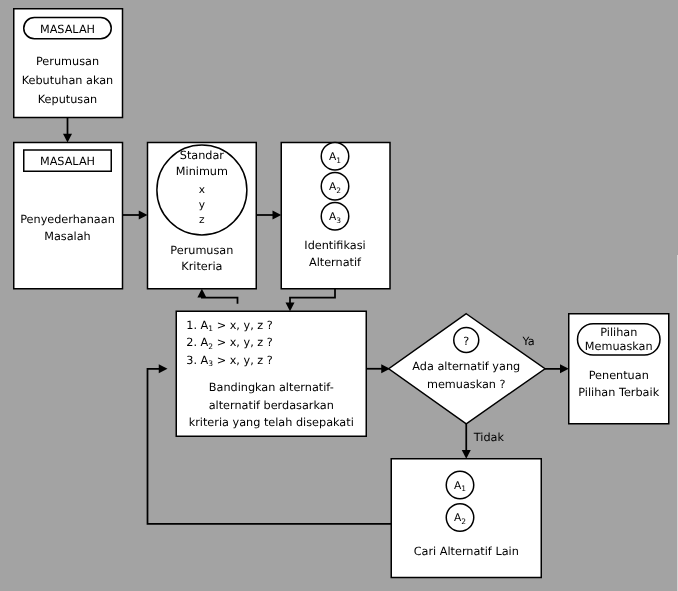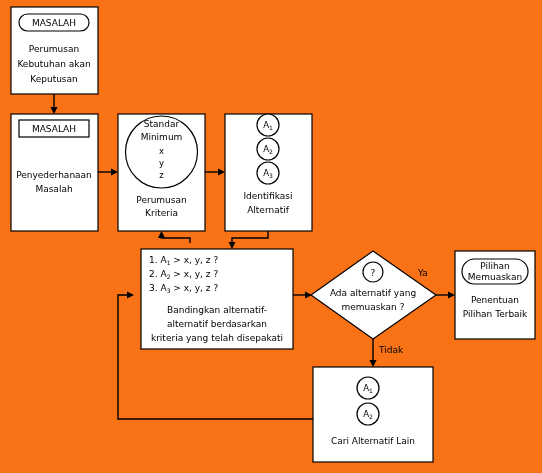"MASALAH" #diagram-root { background: #f97316 -> #a3a3a3 }
